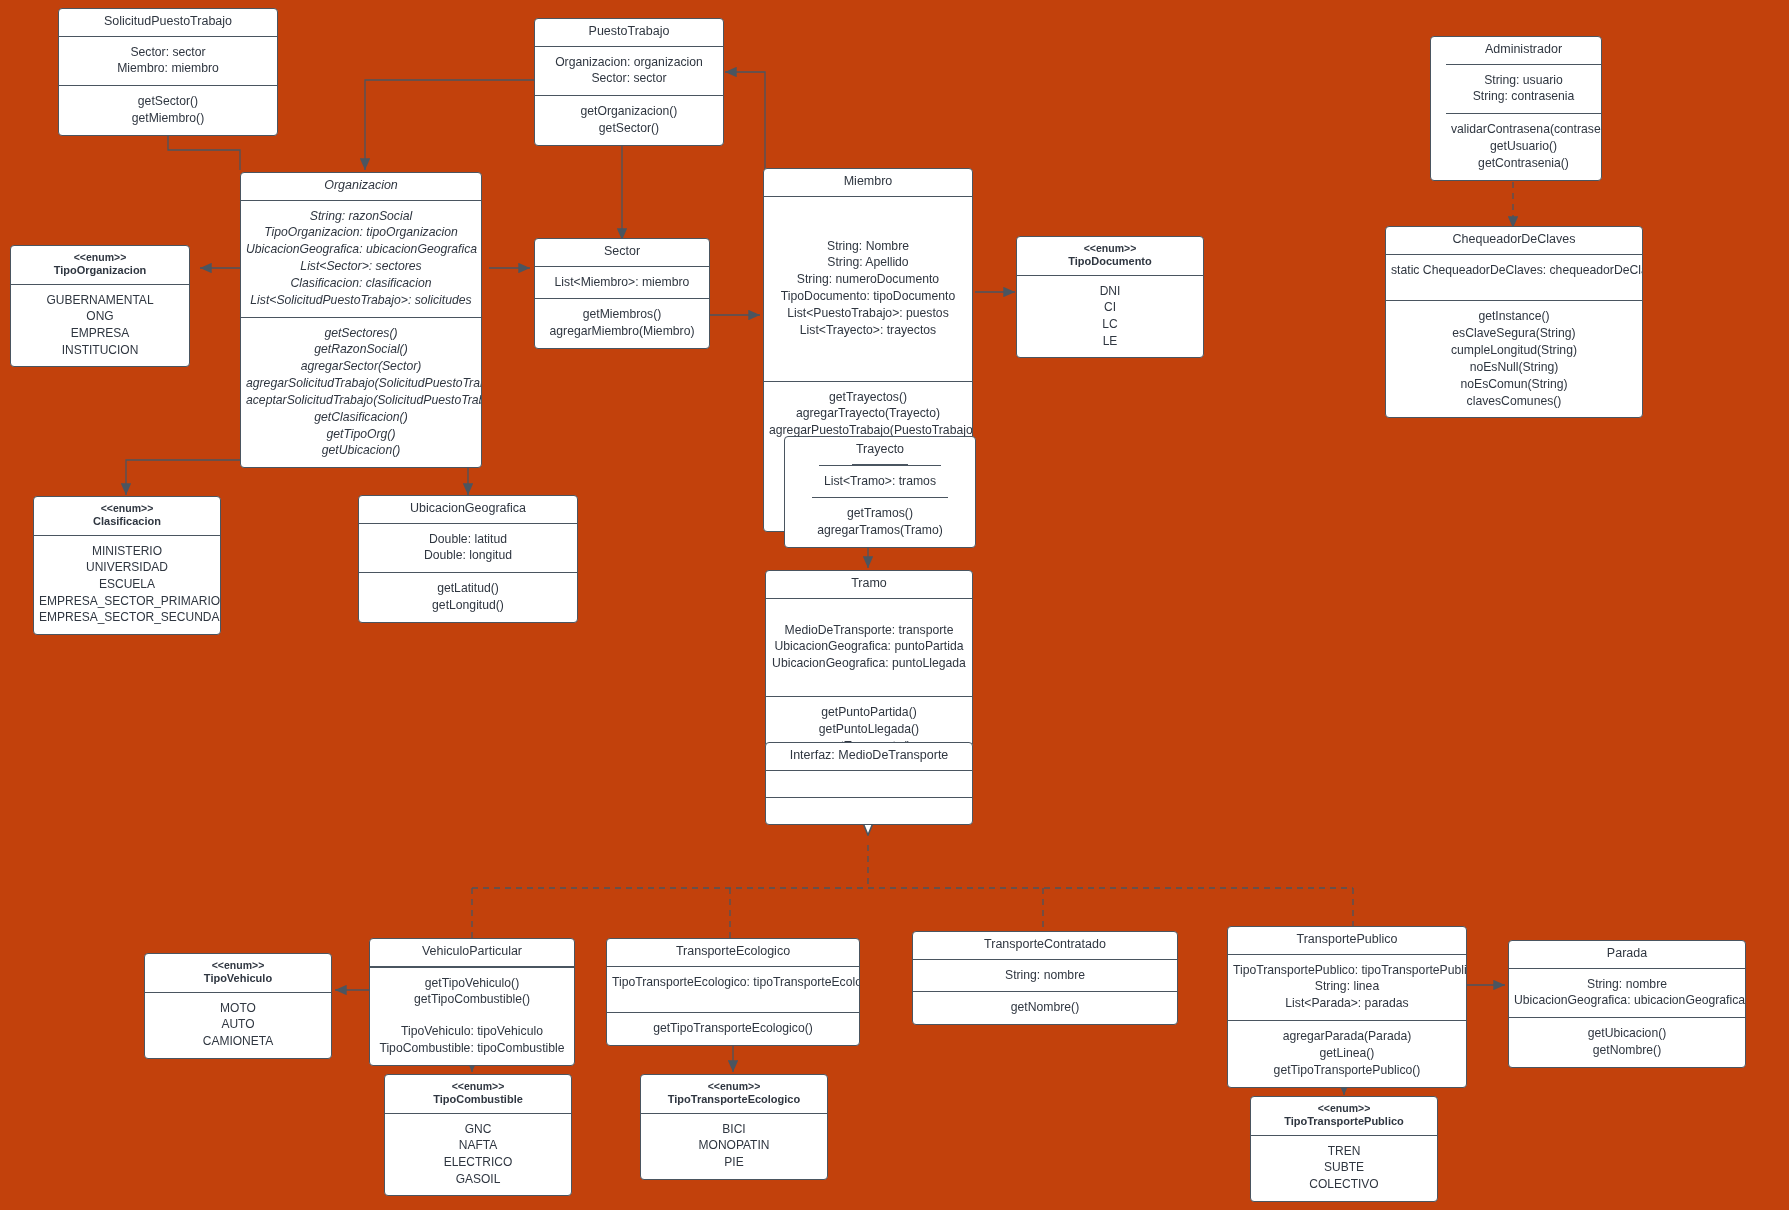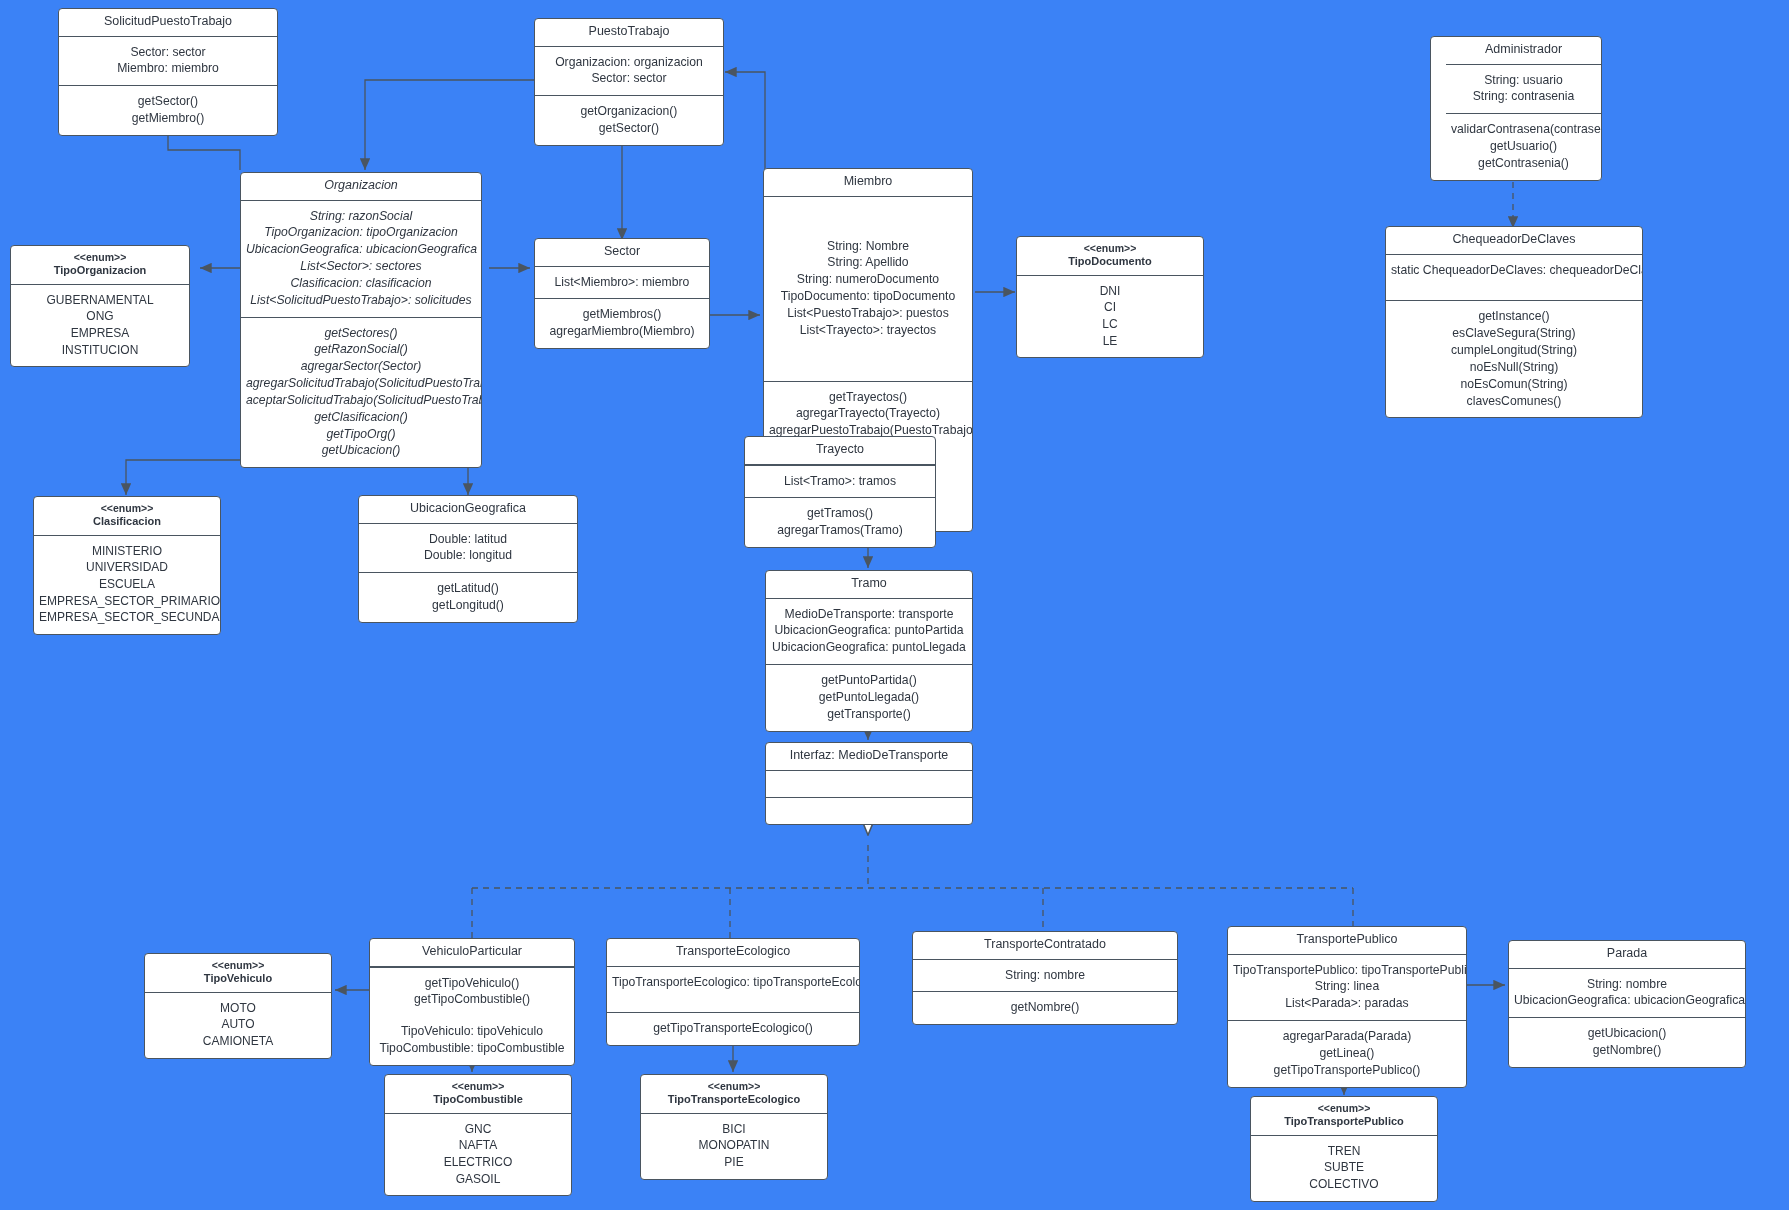"SolicitudPuestoTrabajo" #canvas { background: #3b82f6 -> #c2410c }
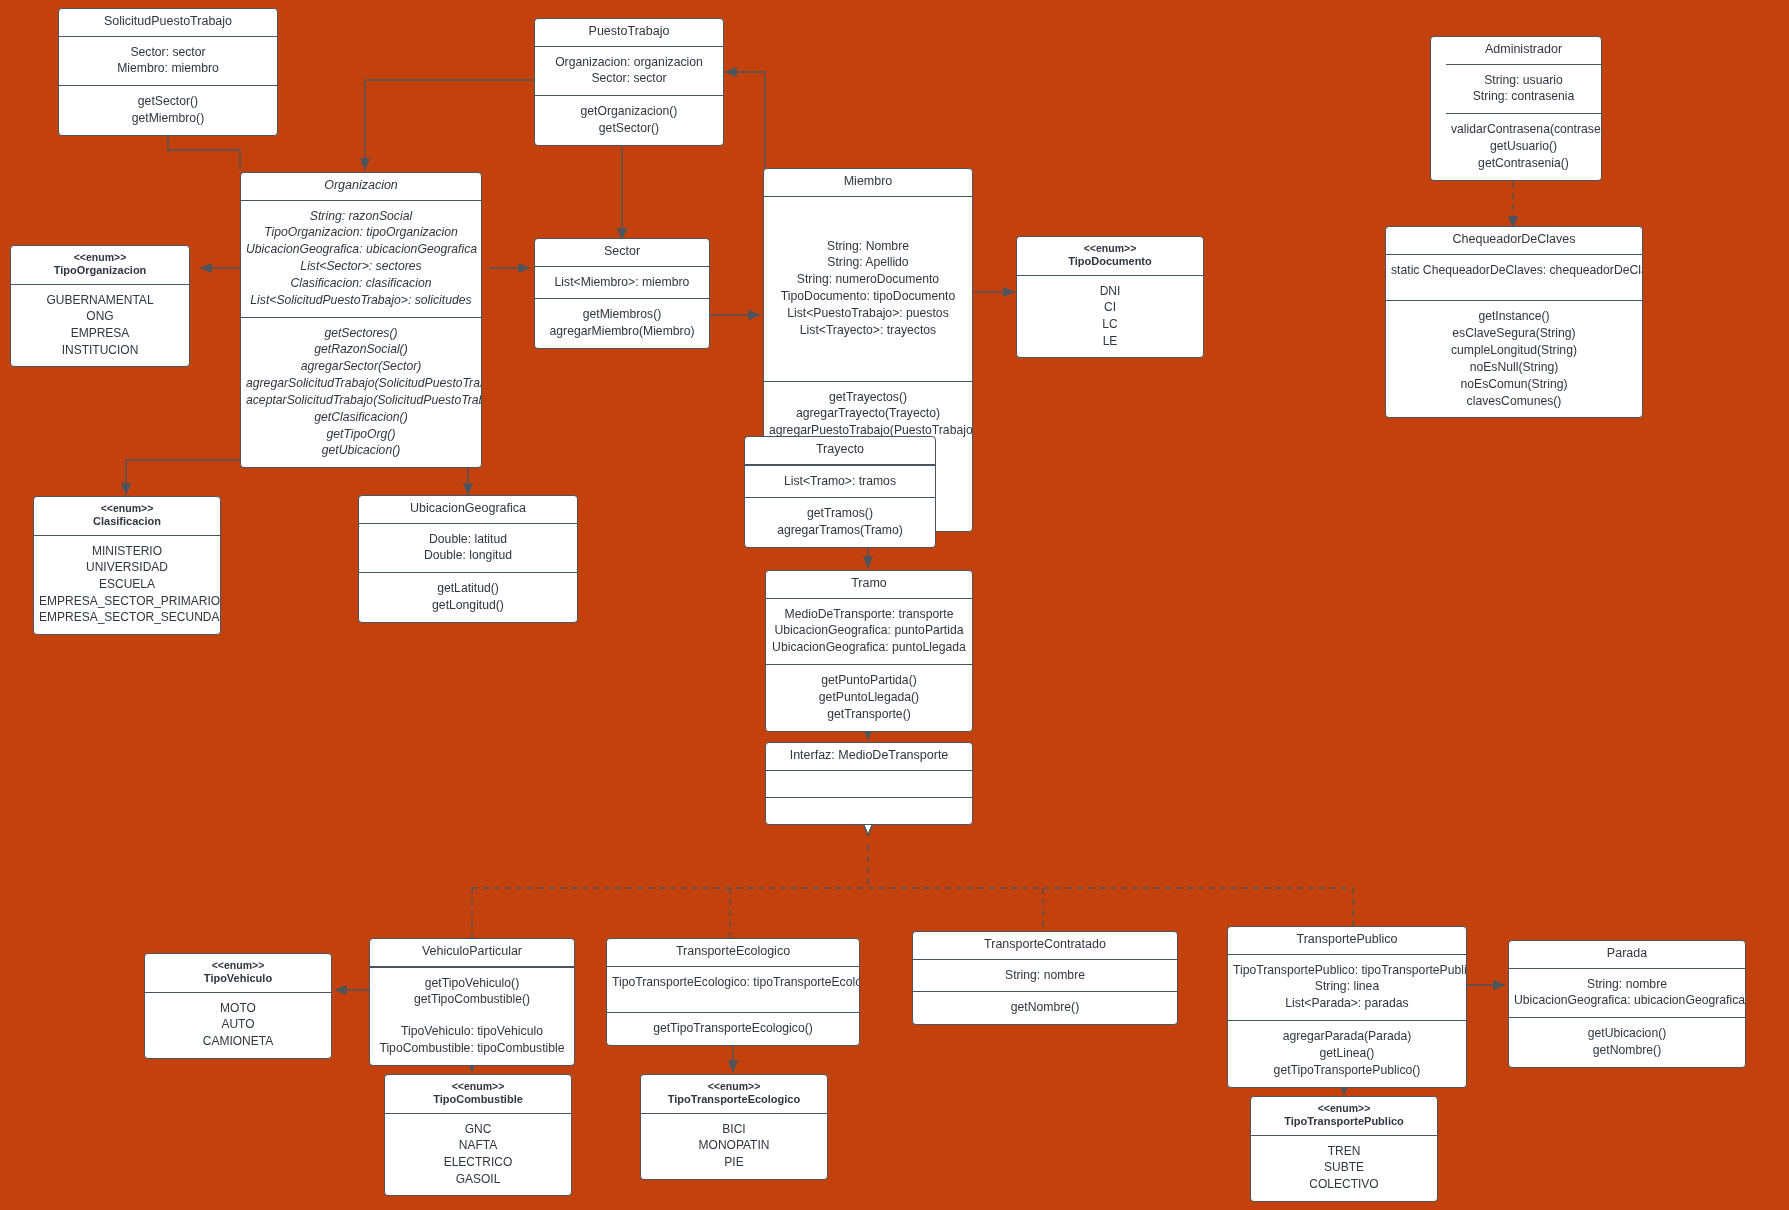"Trayecto" div.uml { align-items: none -> center; left: 744px -> 784px }
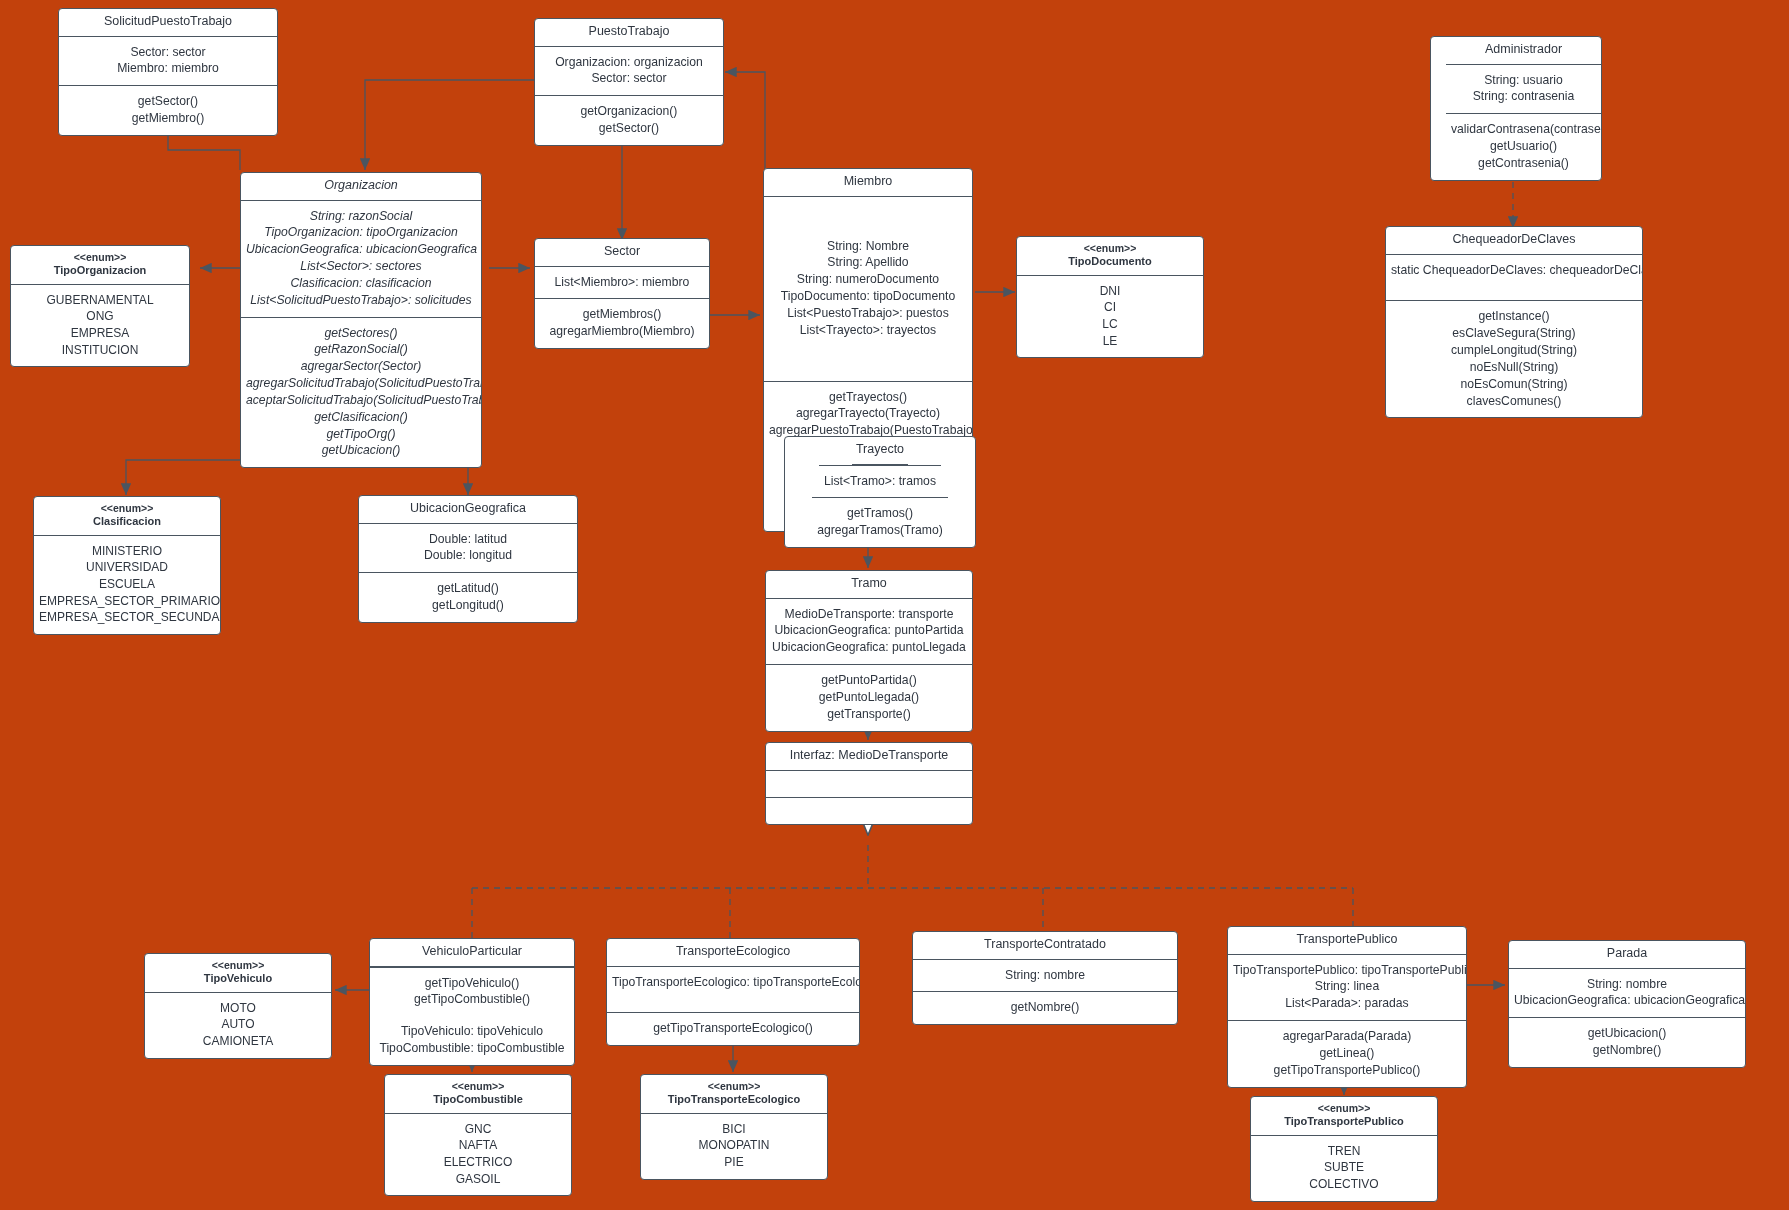"Tramo" div.uml { gap: none -> 16px }
